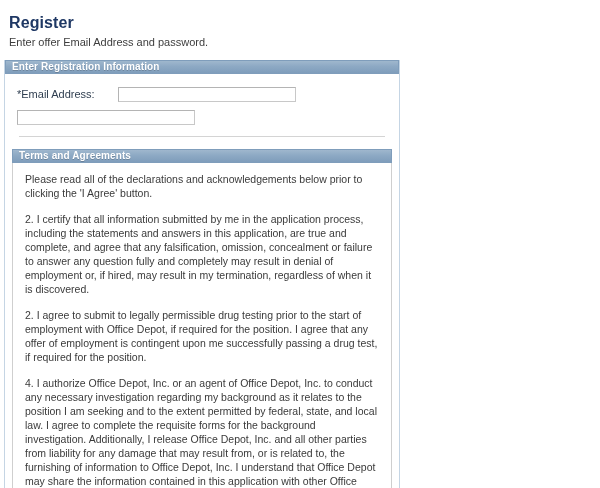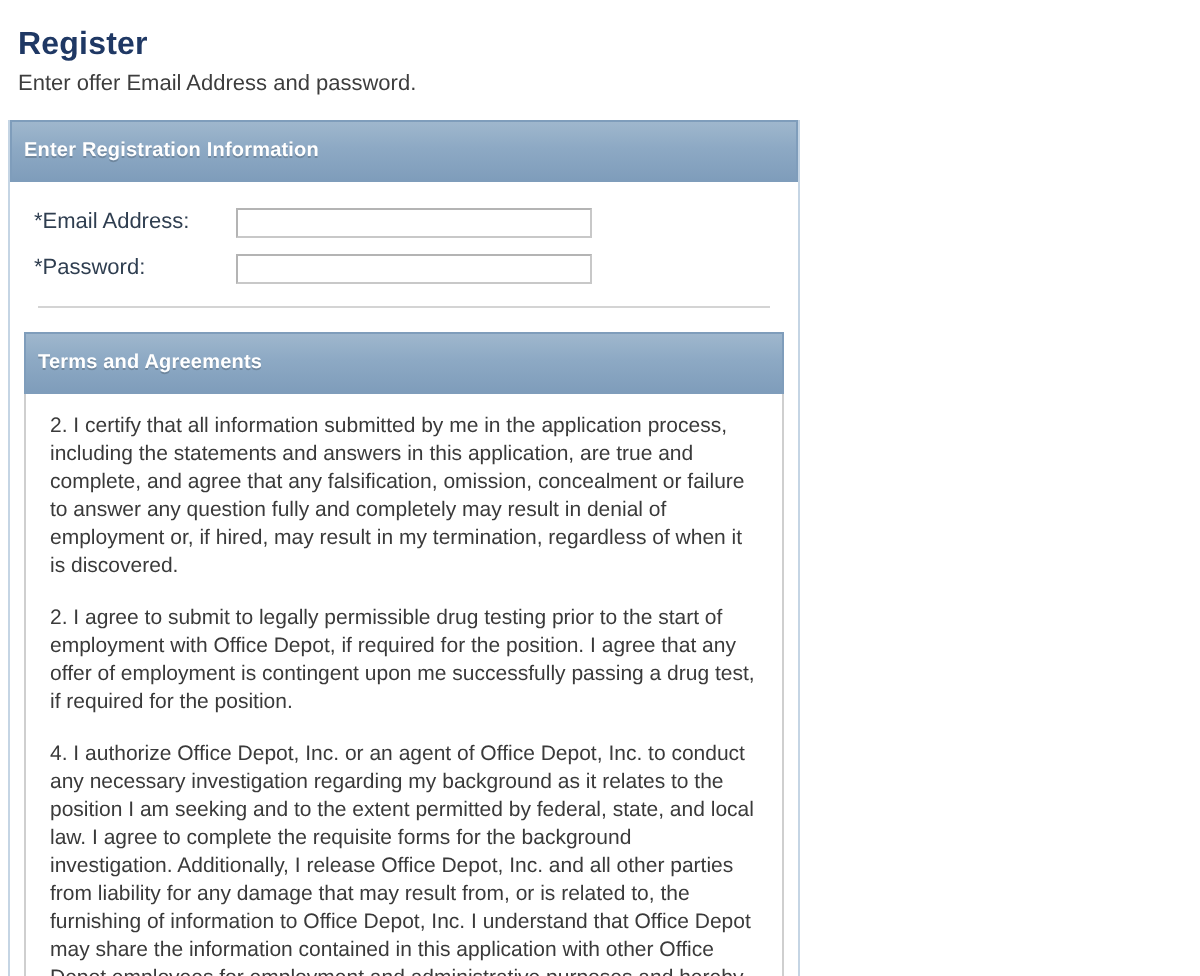"Enter Registration Information" .section-bar { align-items: center -> flex-start; height: 31px -> 14px }
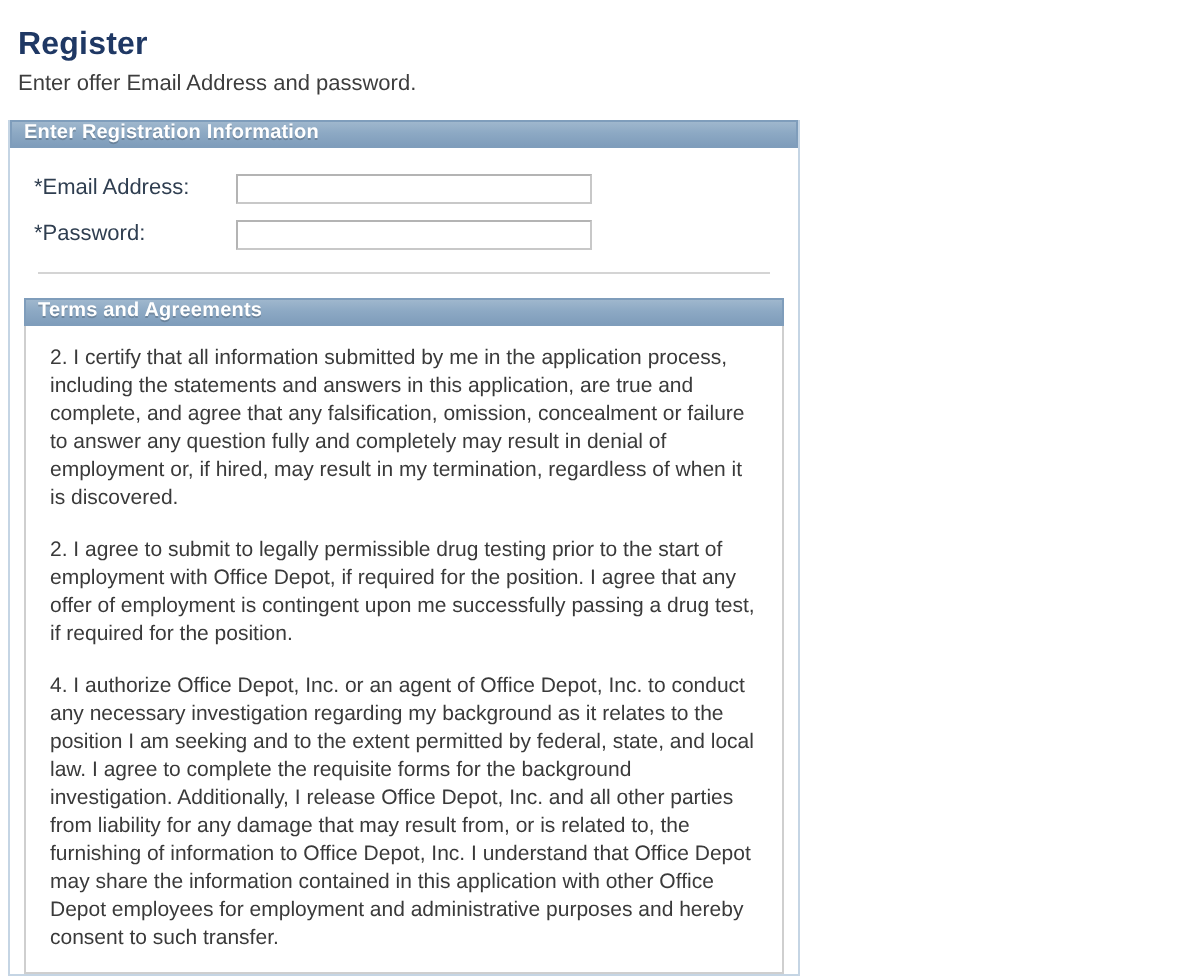"*Password:" span.field-label { html: <span>*Password:</span> -> none }
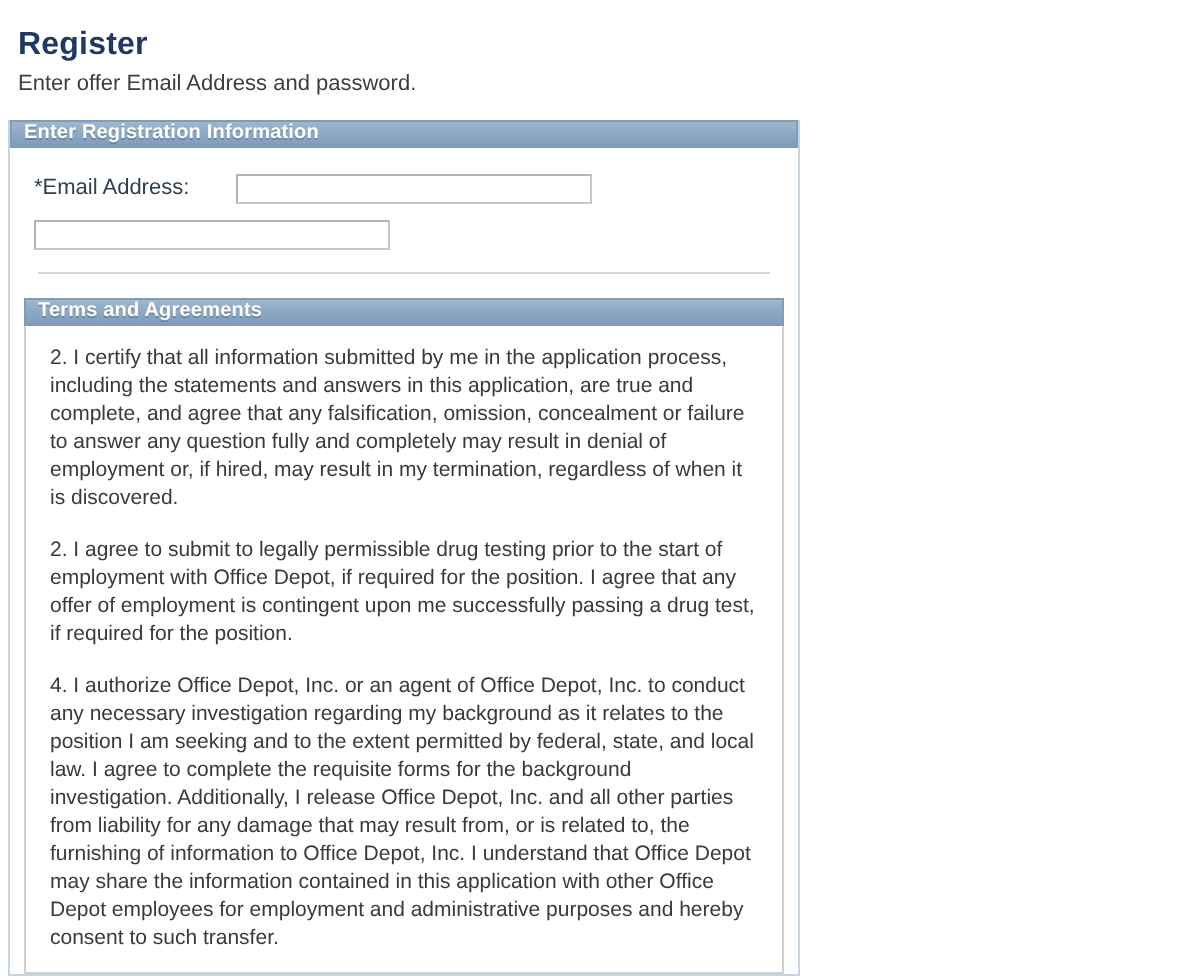"Please read all of the" p.terms-intro { html: none -> <p>Please read all of the declarations and acknowledgements below prior to clicking the 'I Agree' button.</p> }
